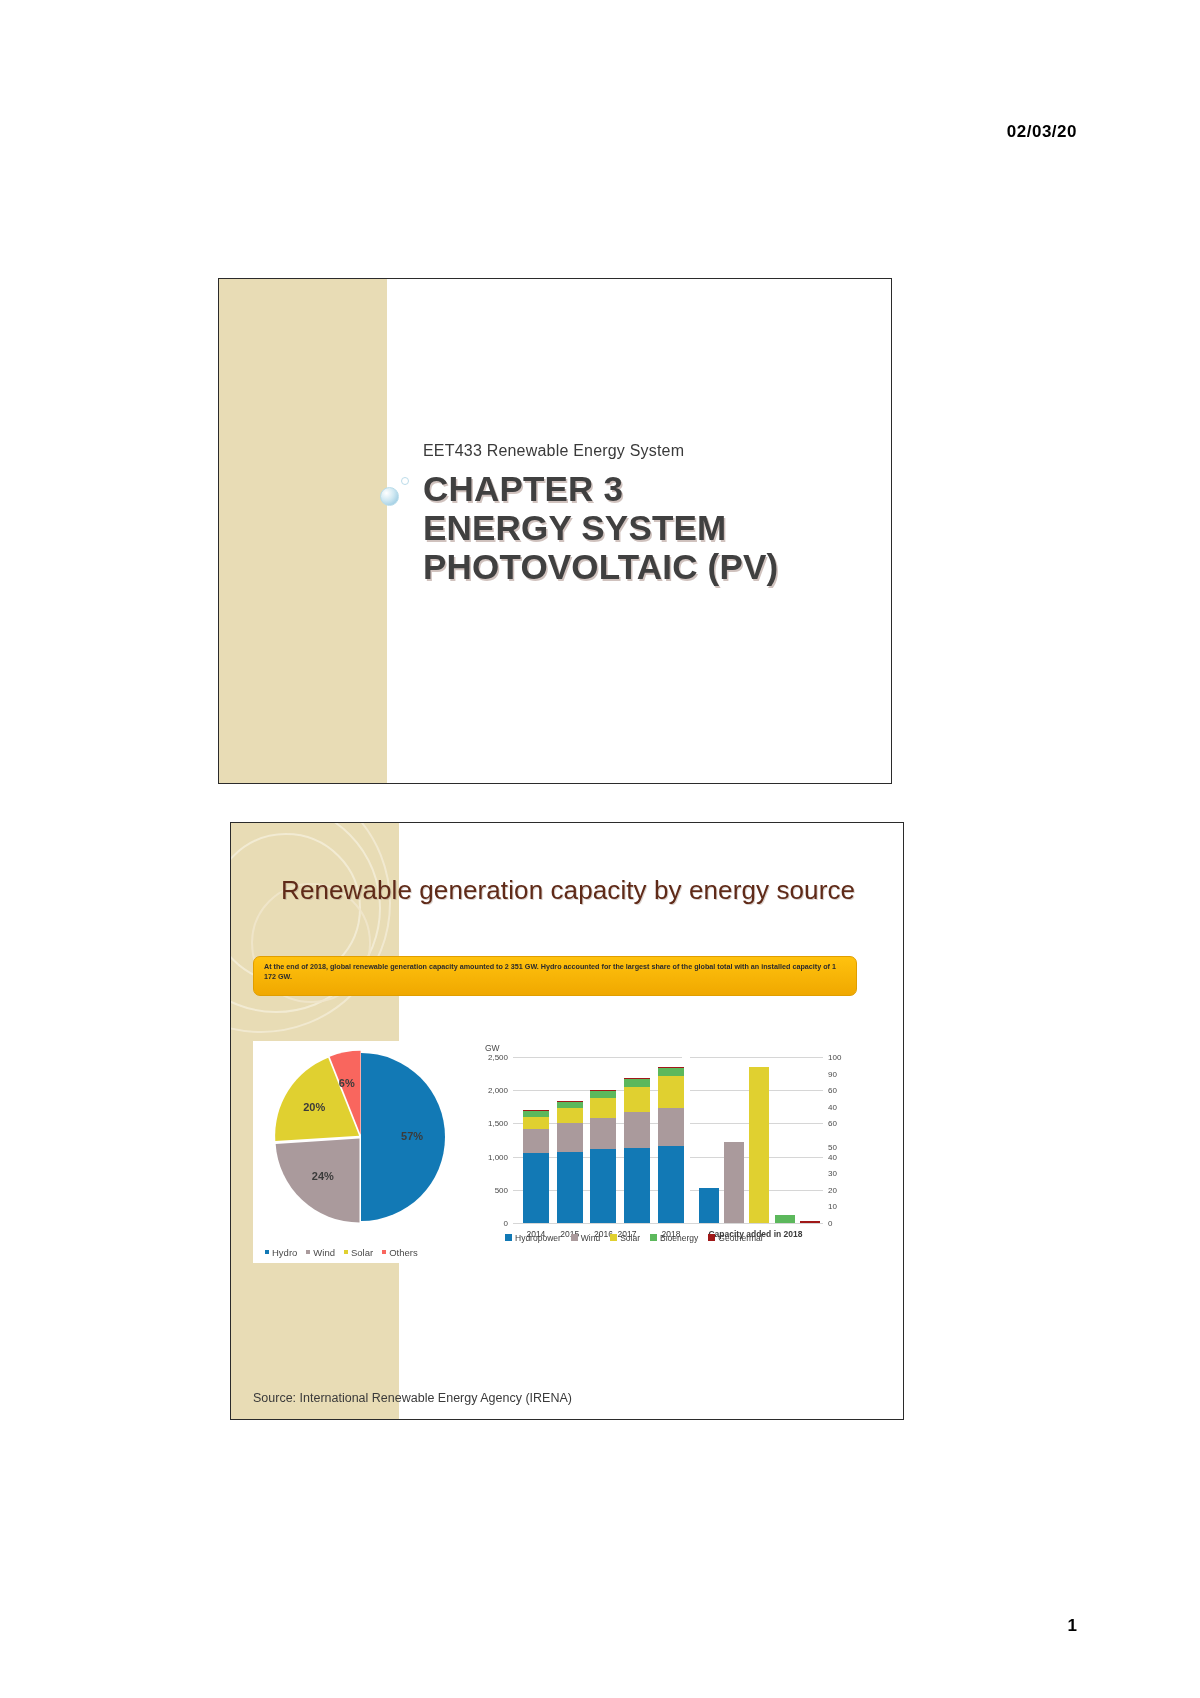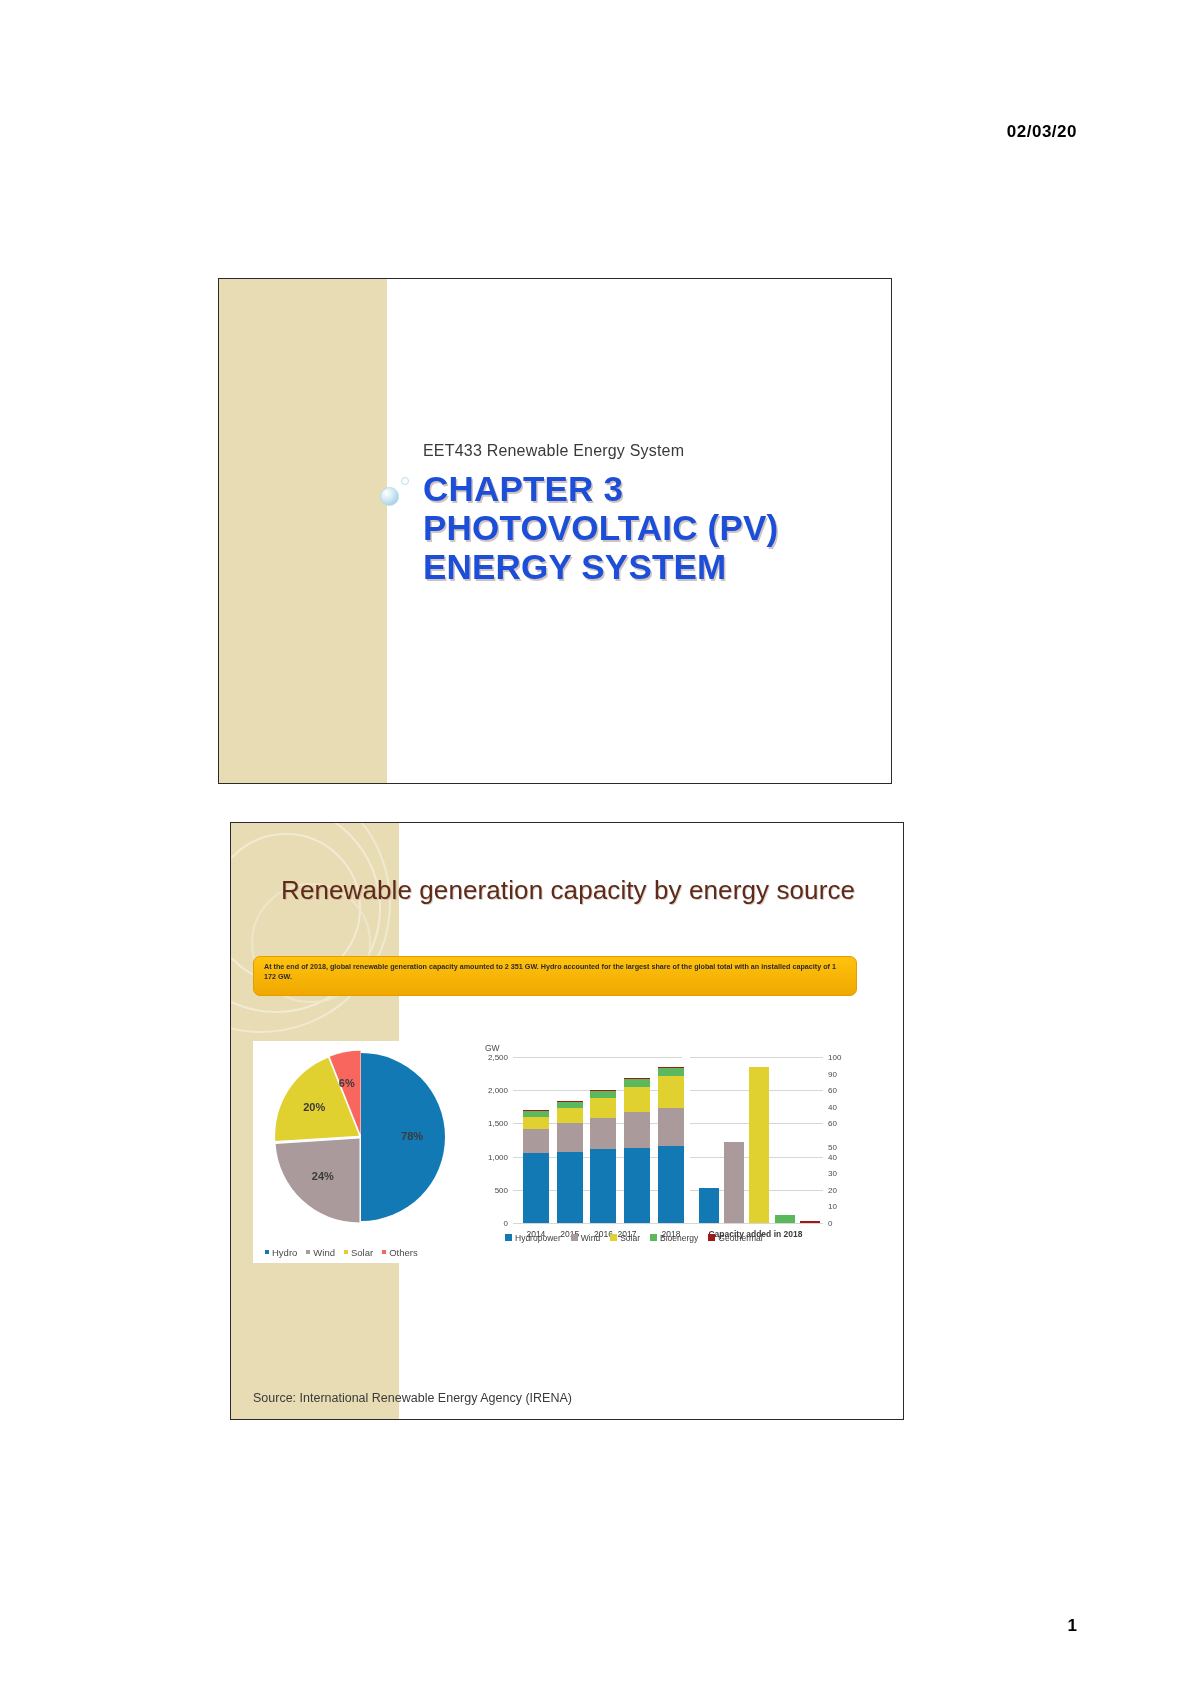"CHAPTER 3" .s1-title { color: #1d4ed8 -> #404040 }
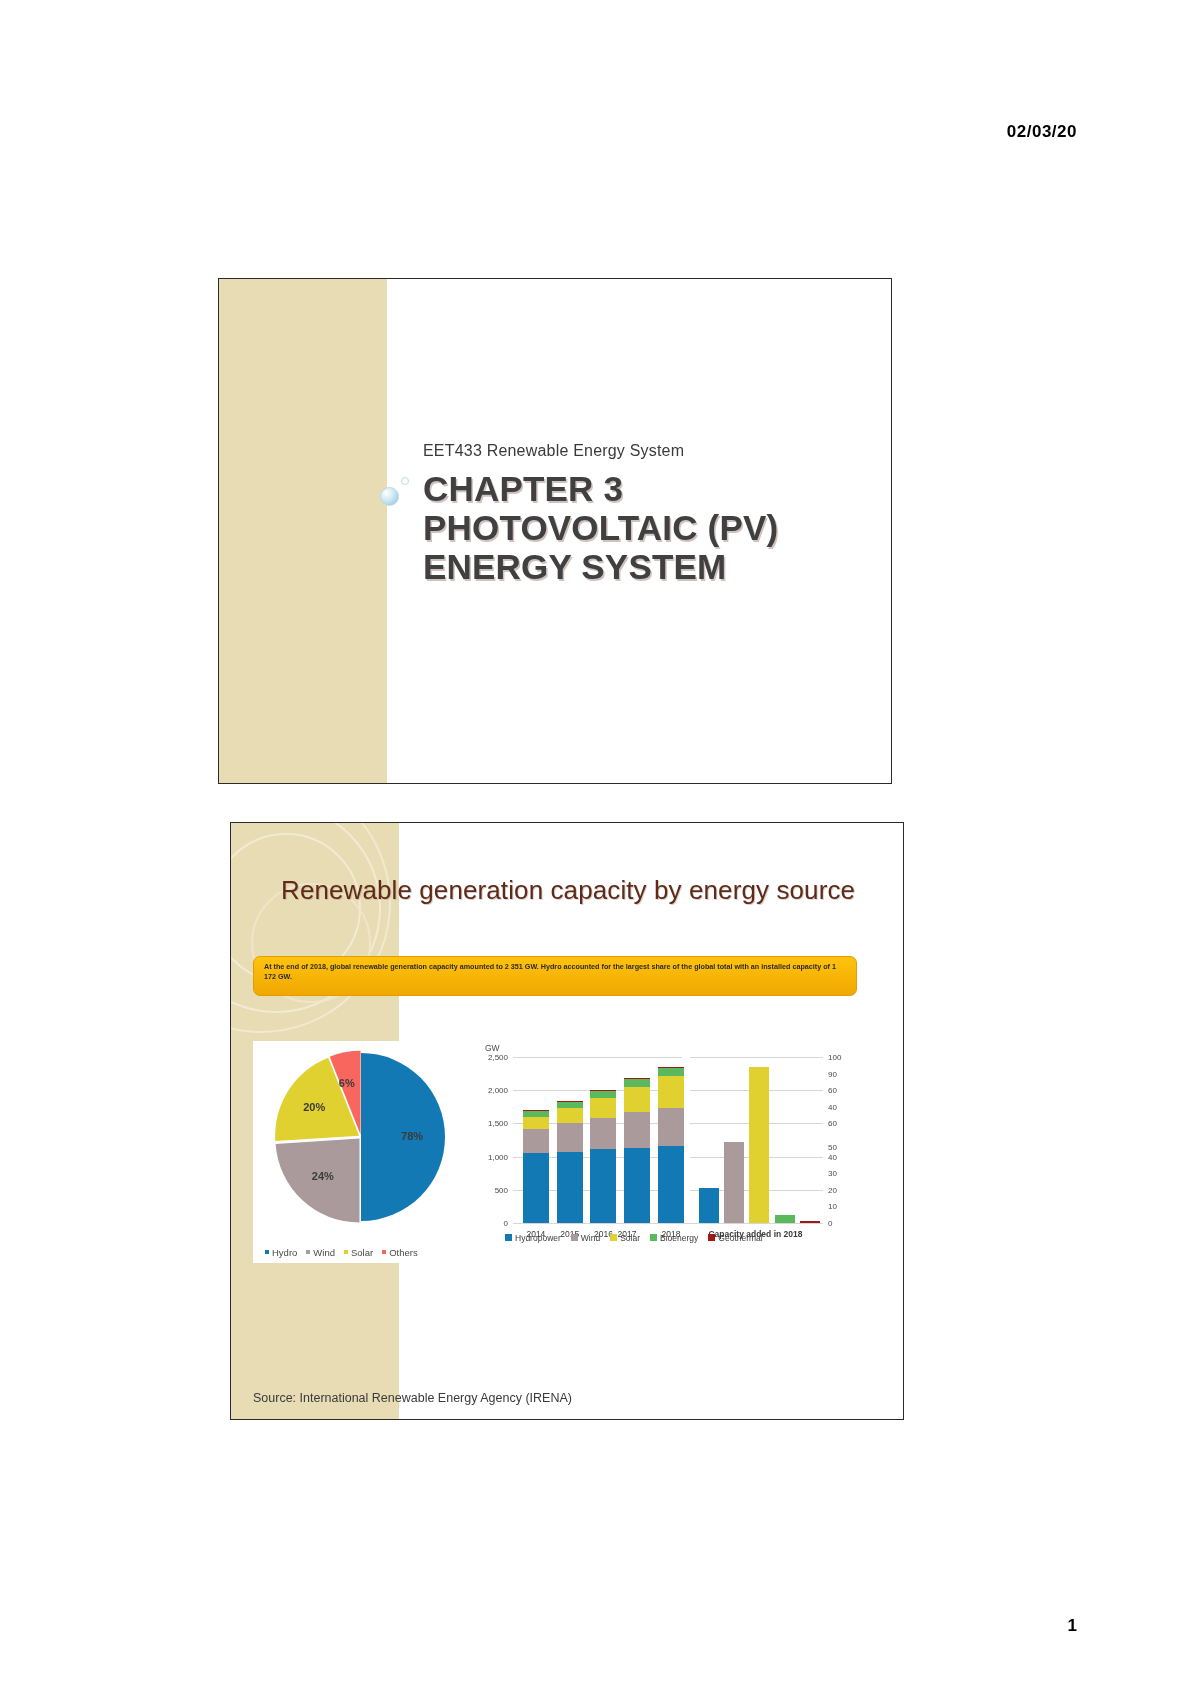"PHOTOVOLTAIC (PV)" div { order: before "ENERGY SYSTEM" -> after "ENERGY SYSTEM" }
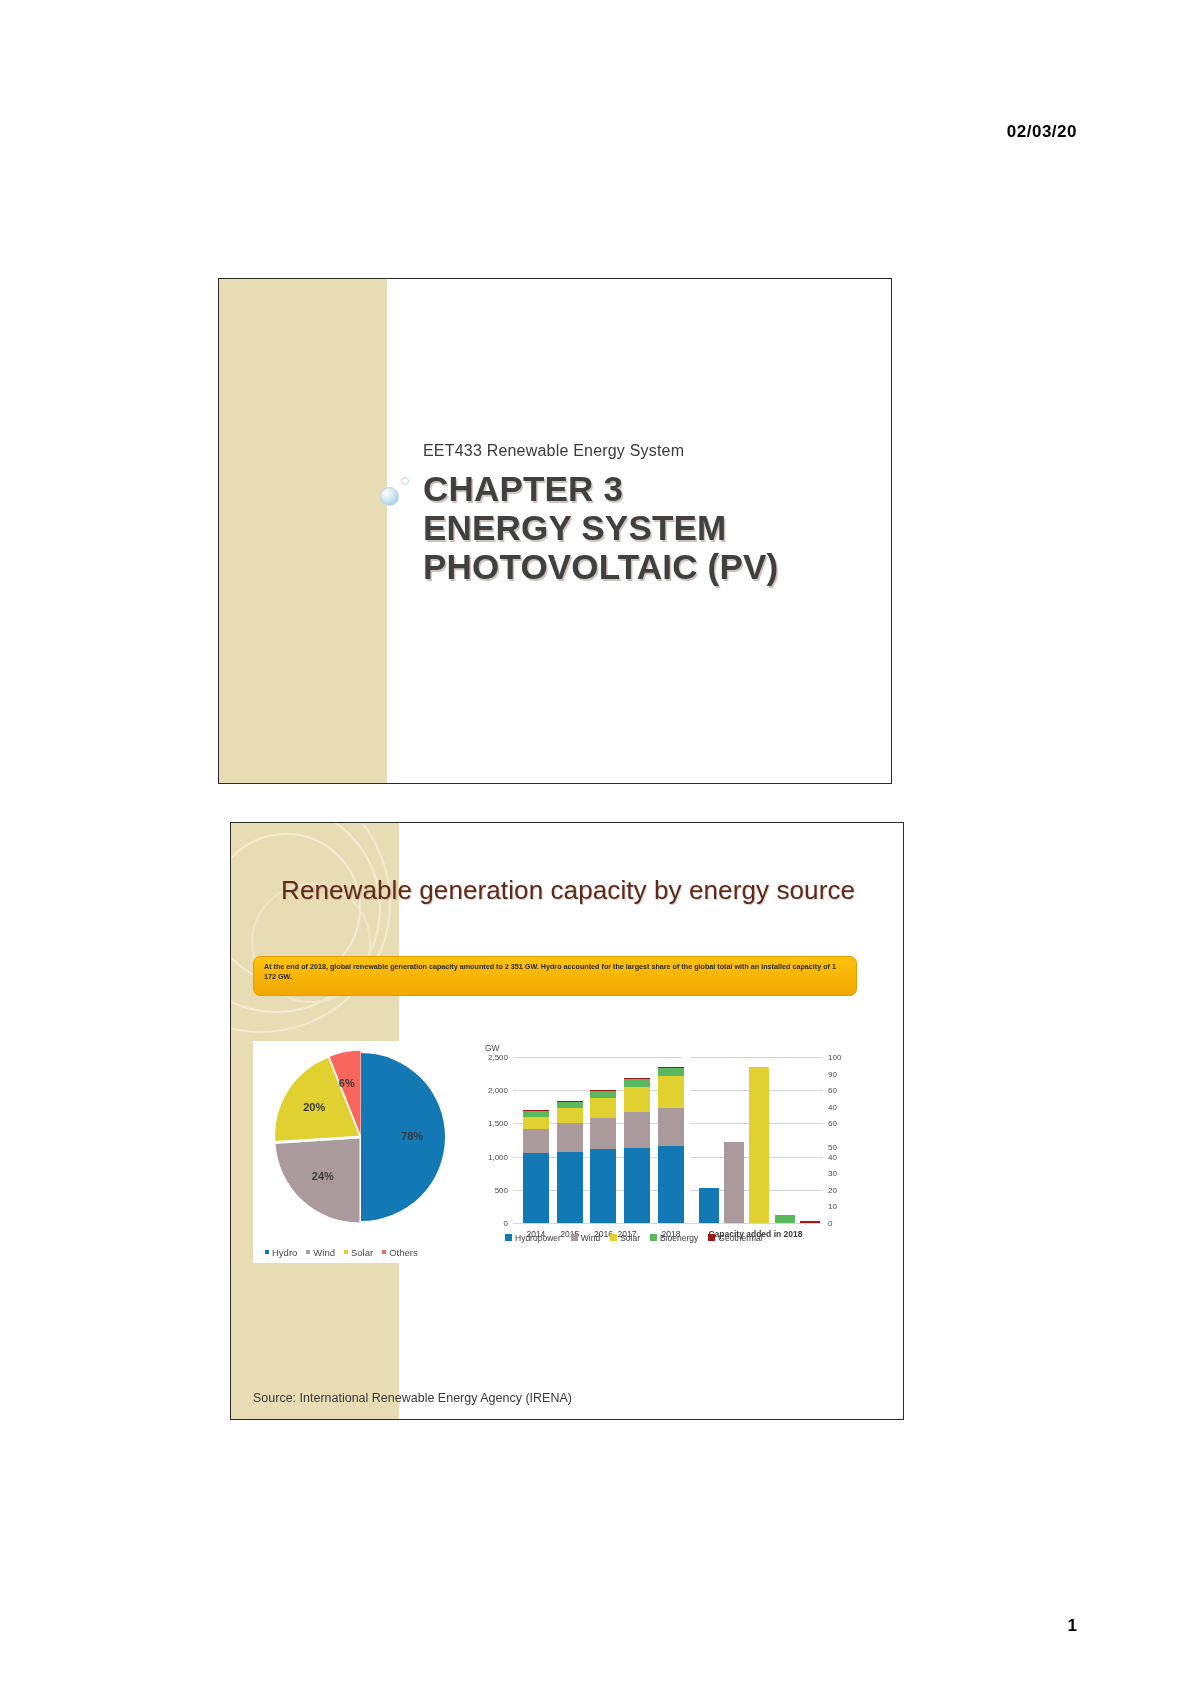"78%" div.pie-label { text: 78% -> 57% }
